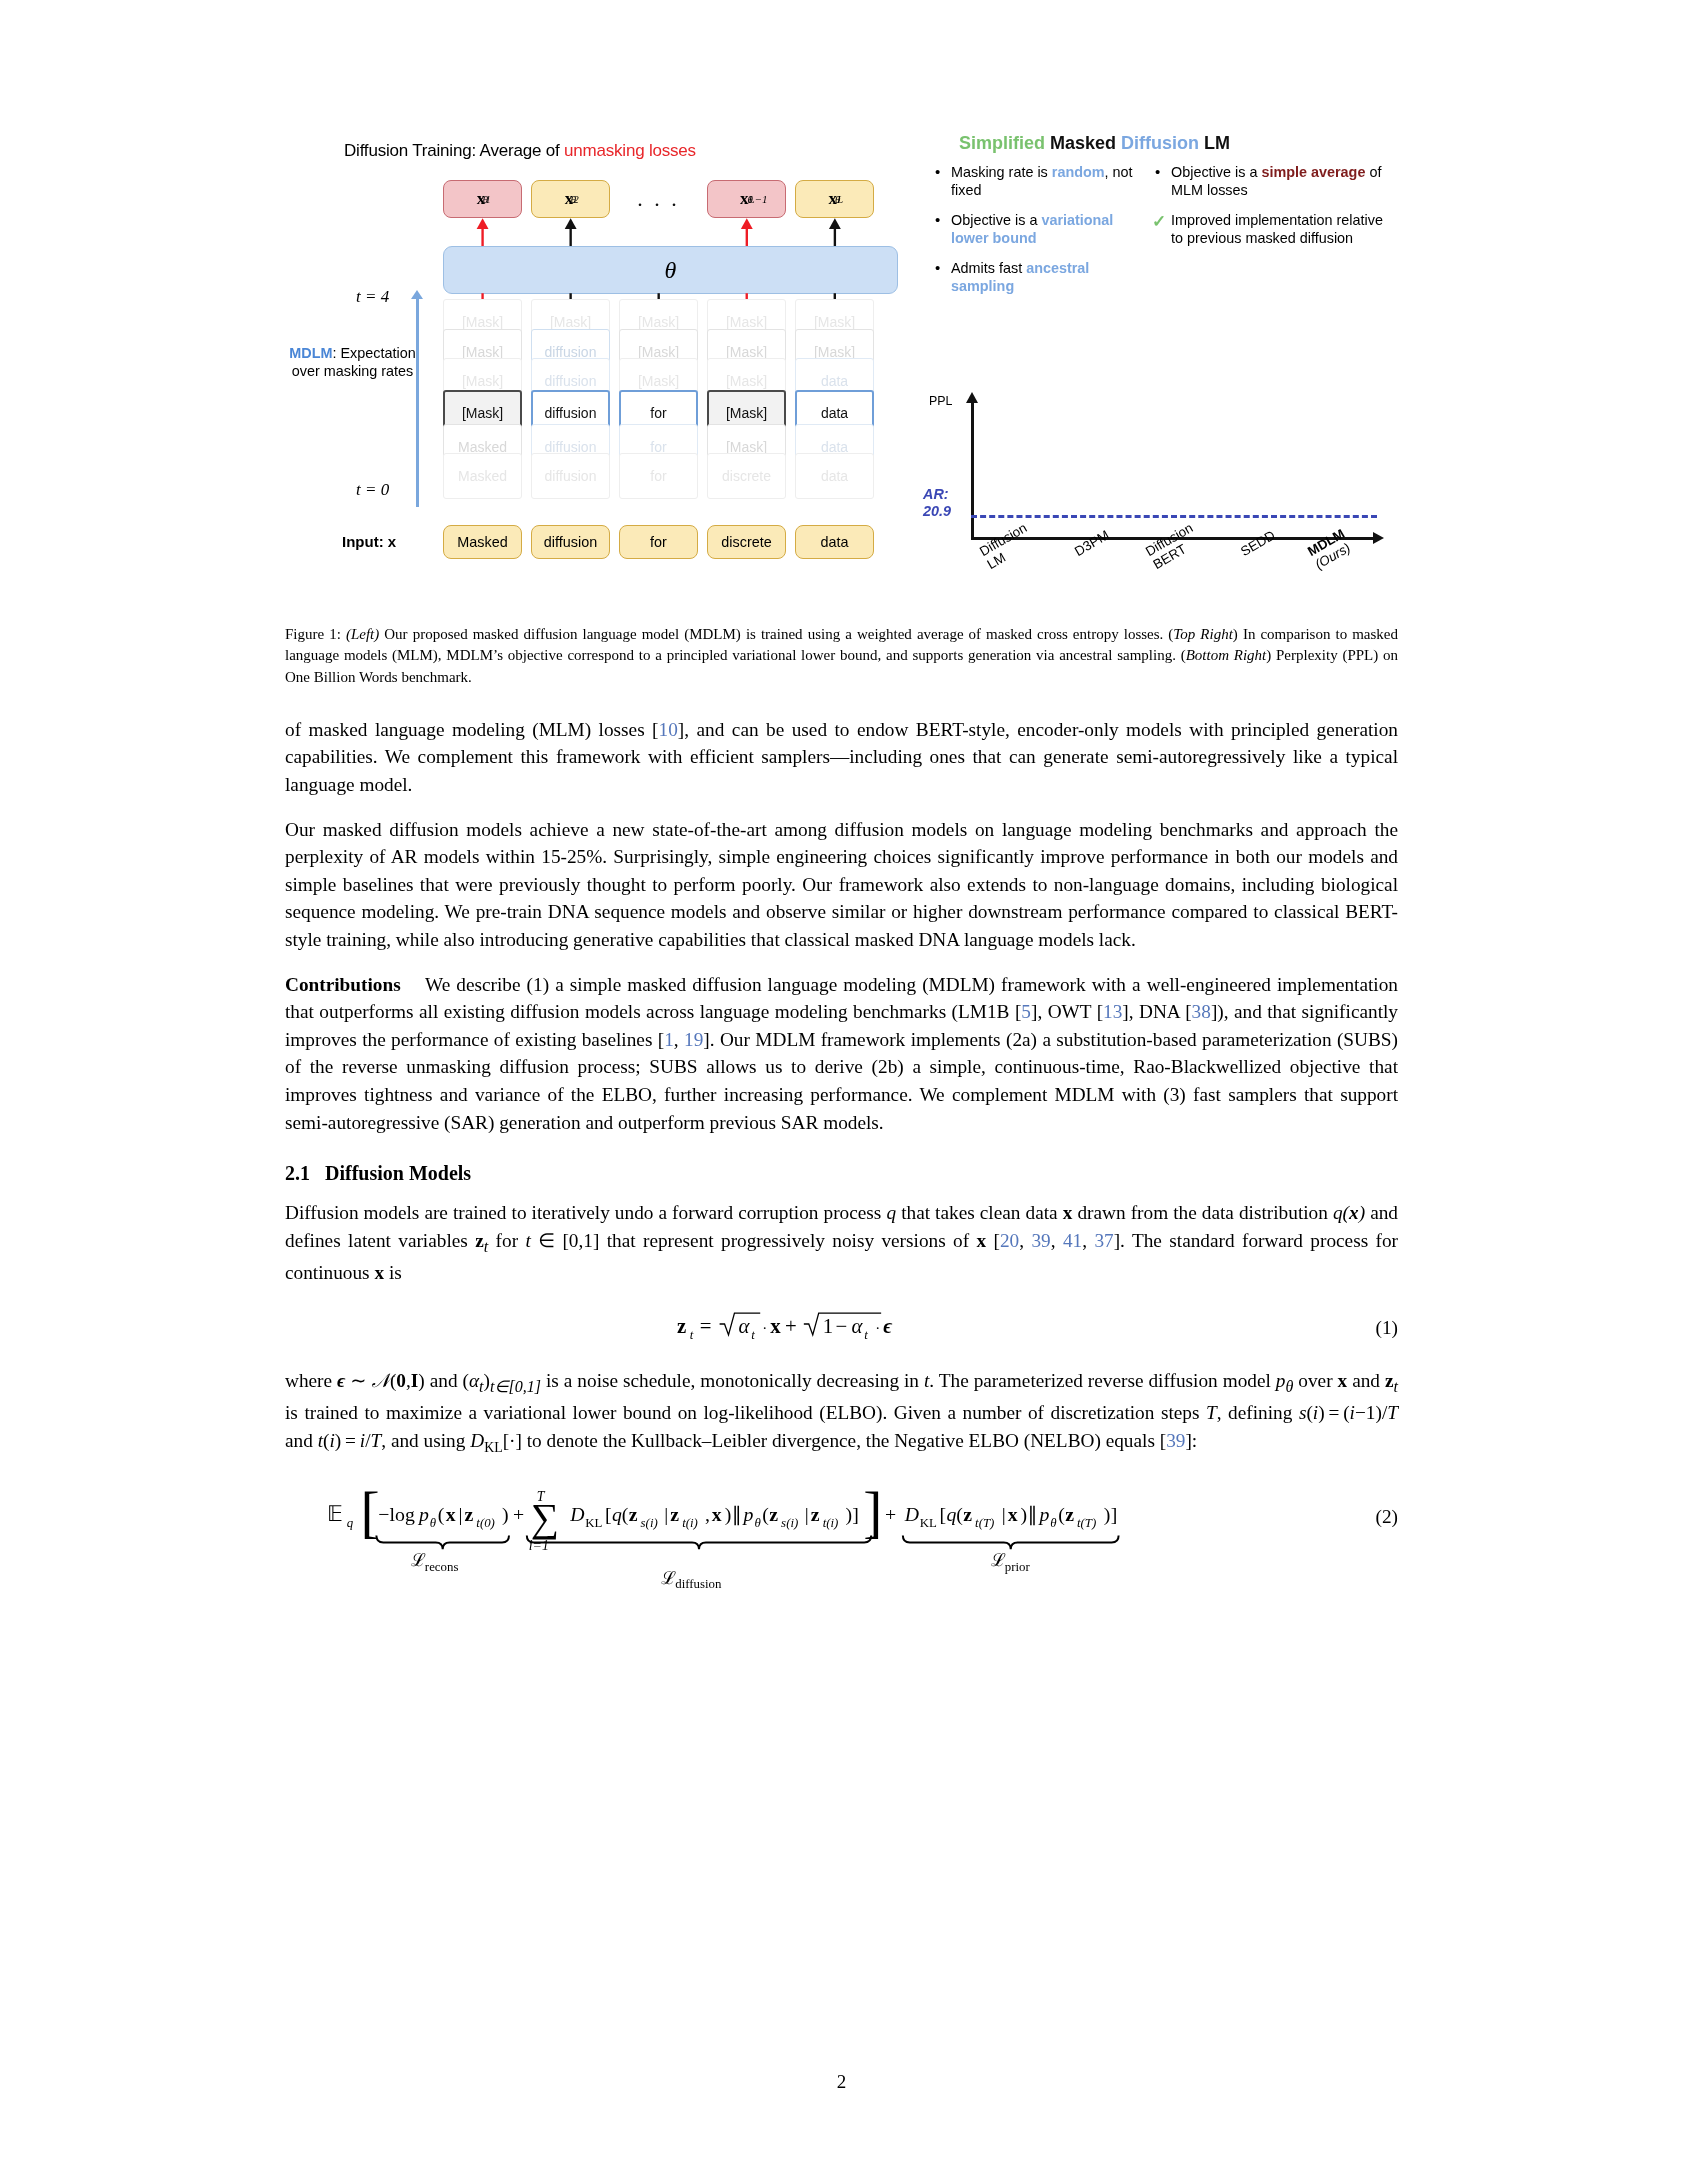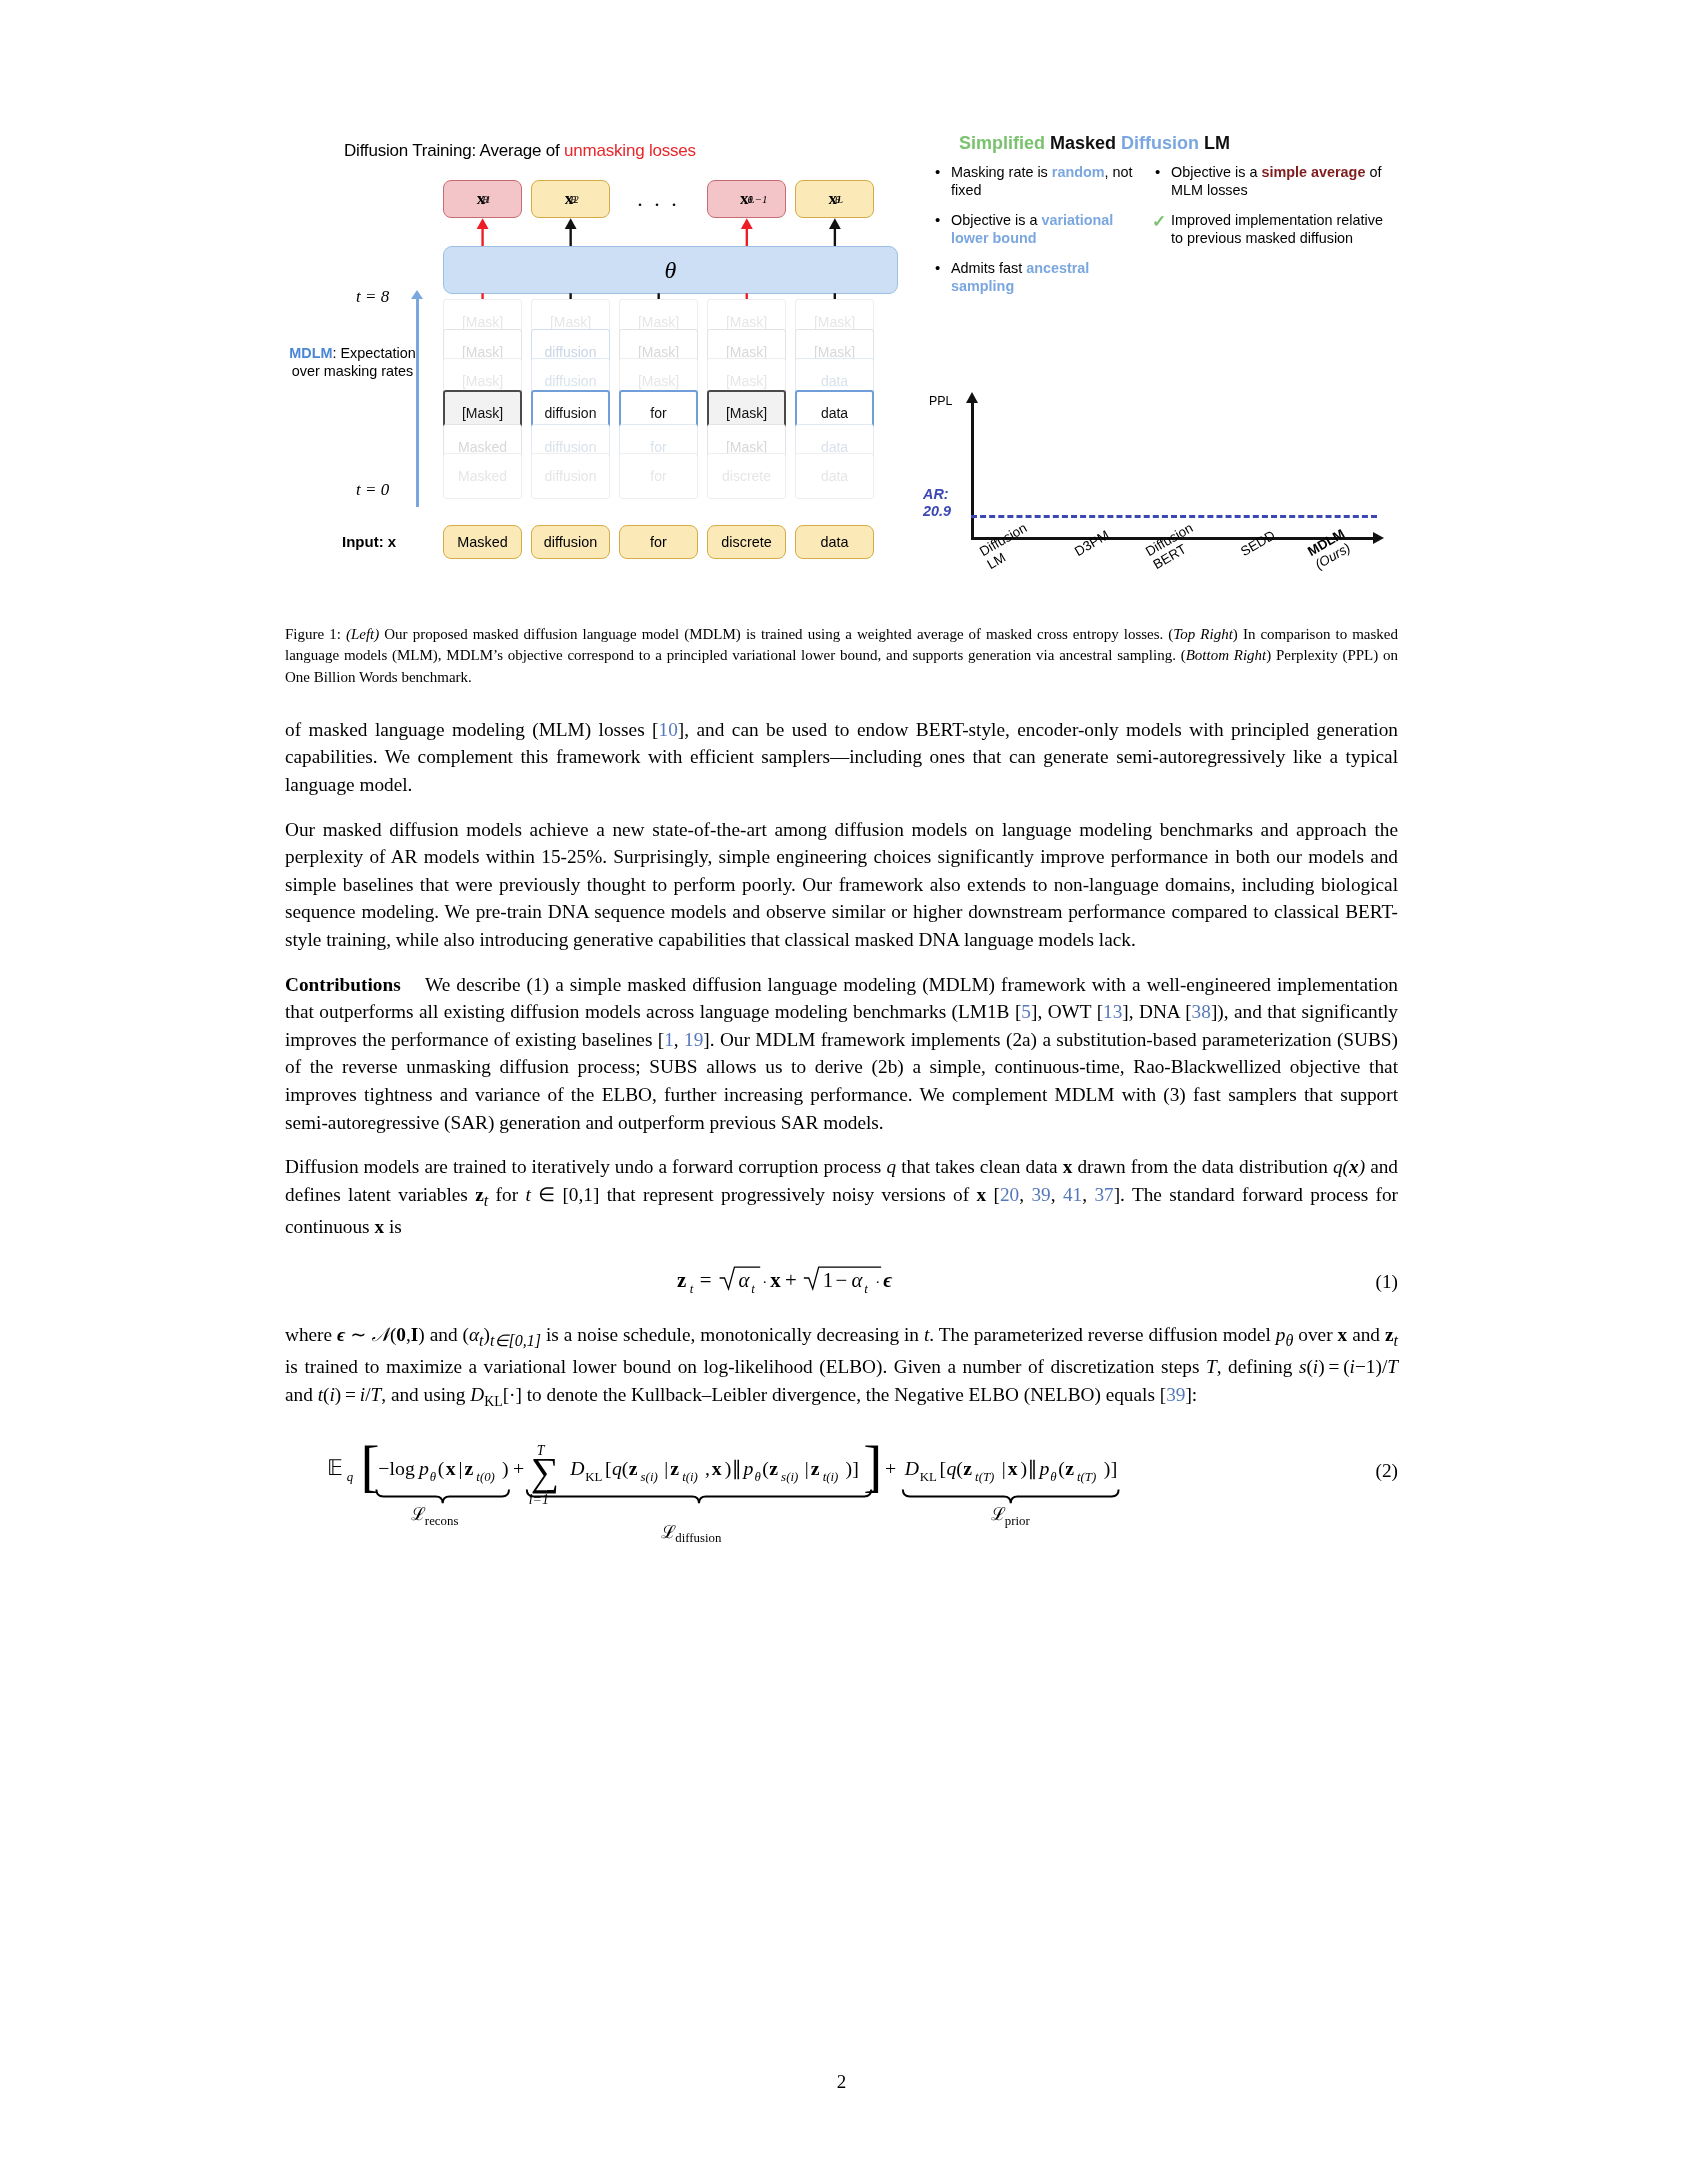"t = 8" div.t1label { text: 8 -> 4 }
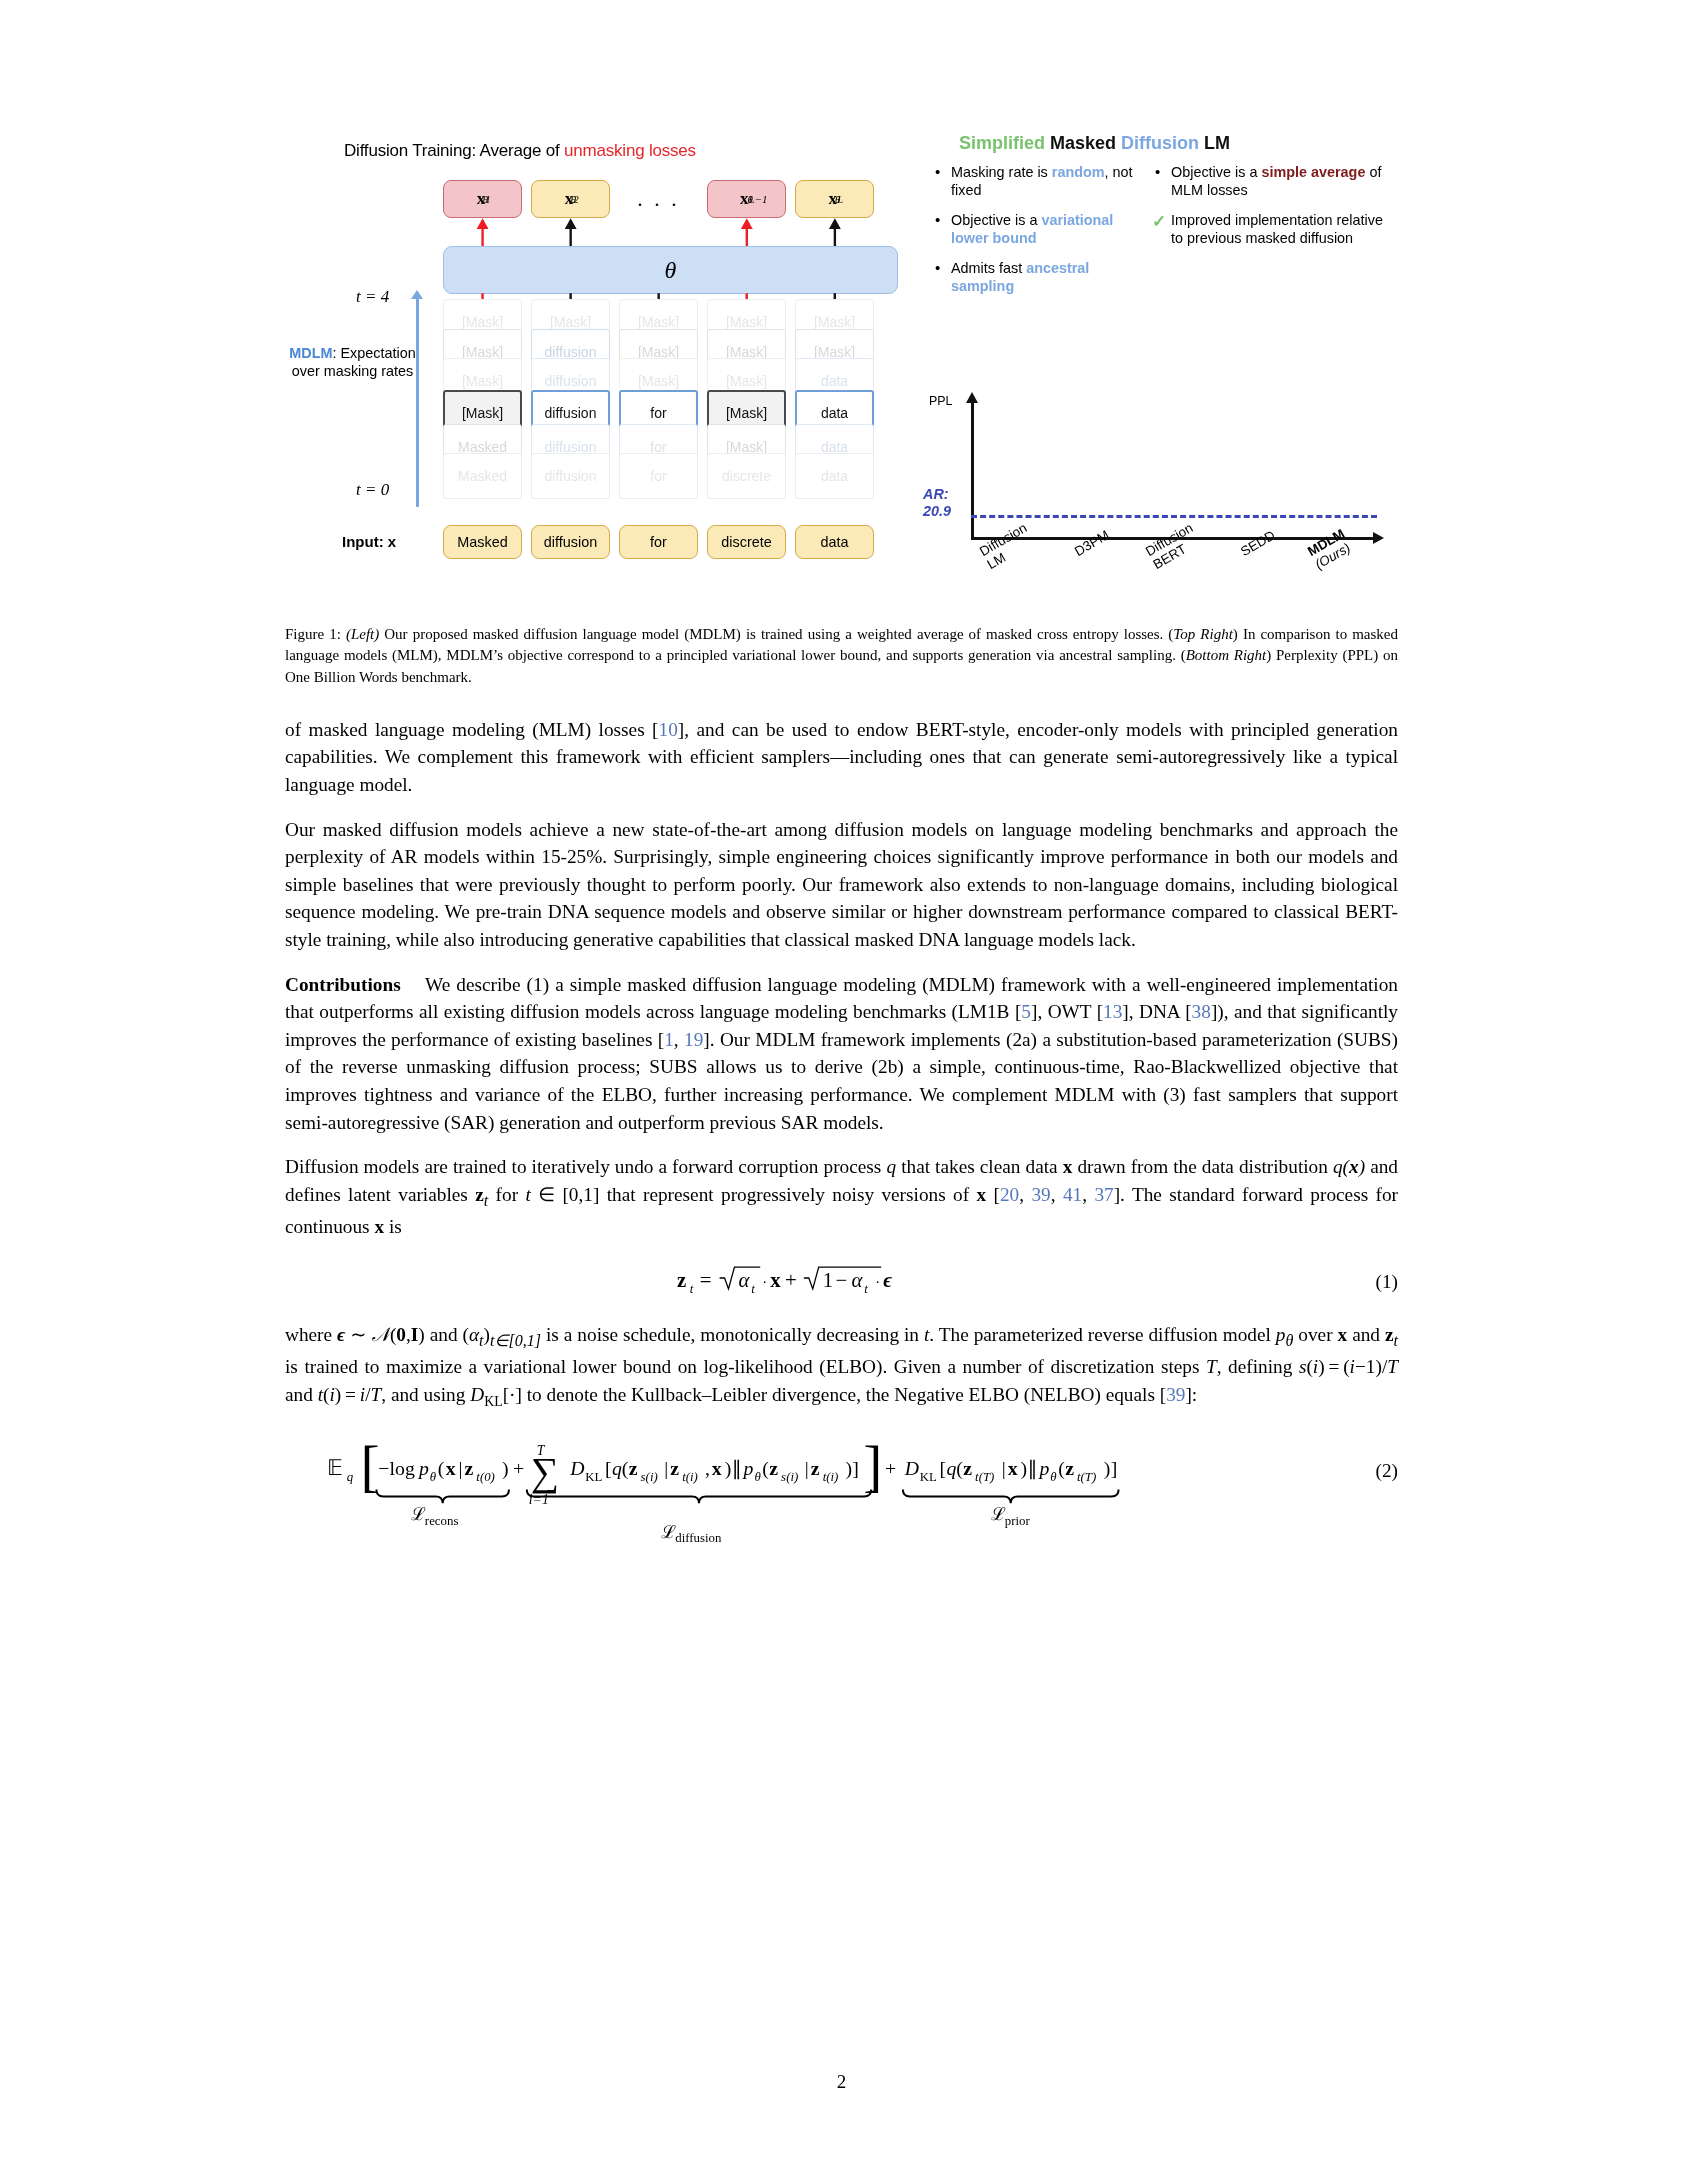"2.1 Diffusion Models" div.subsec-h { html: none -> <div><span>2.1</span><span>Diffusion Models</span></div> }
